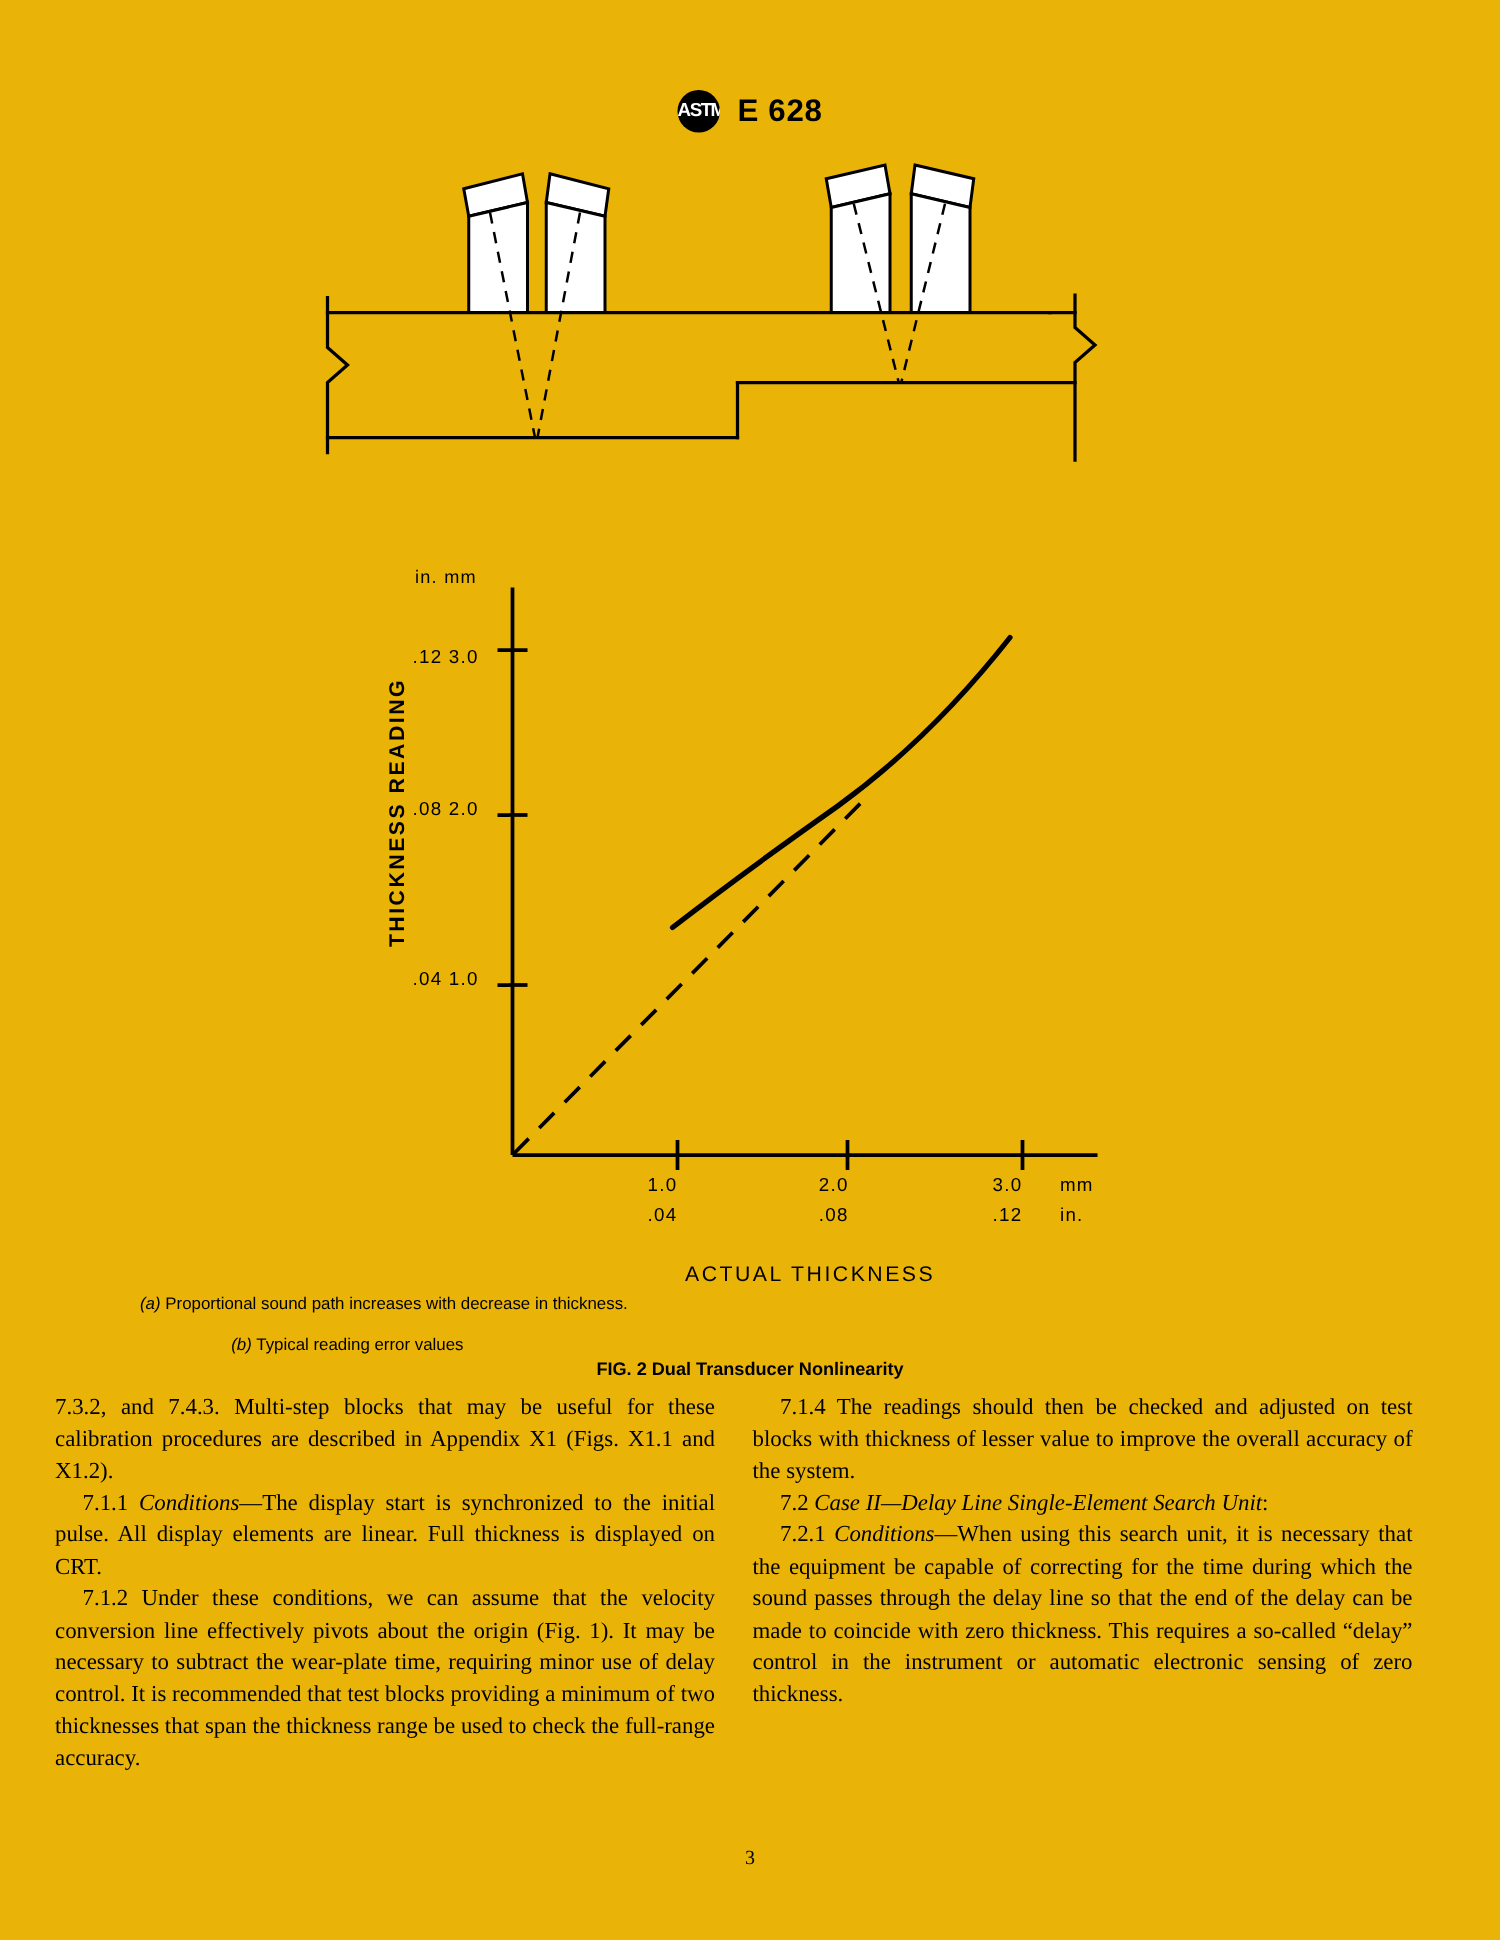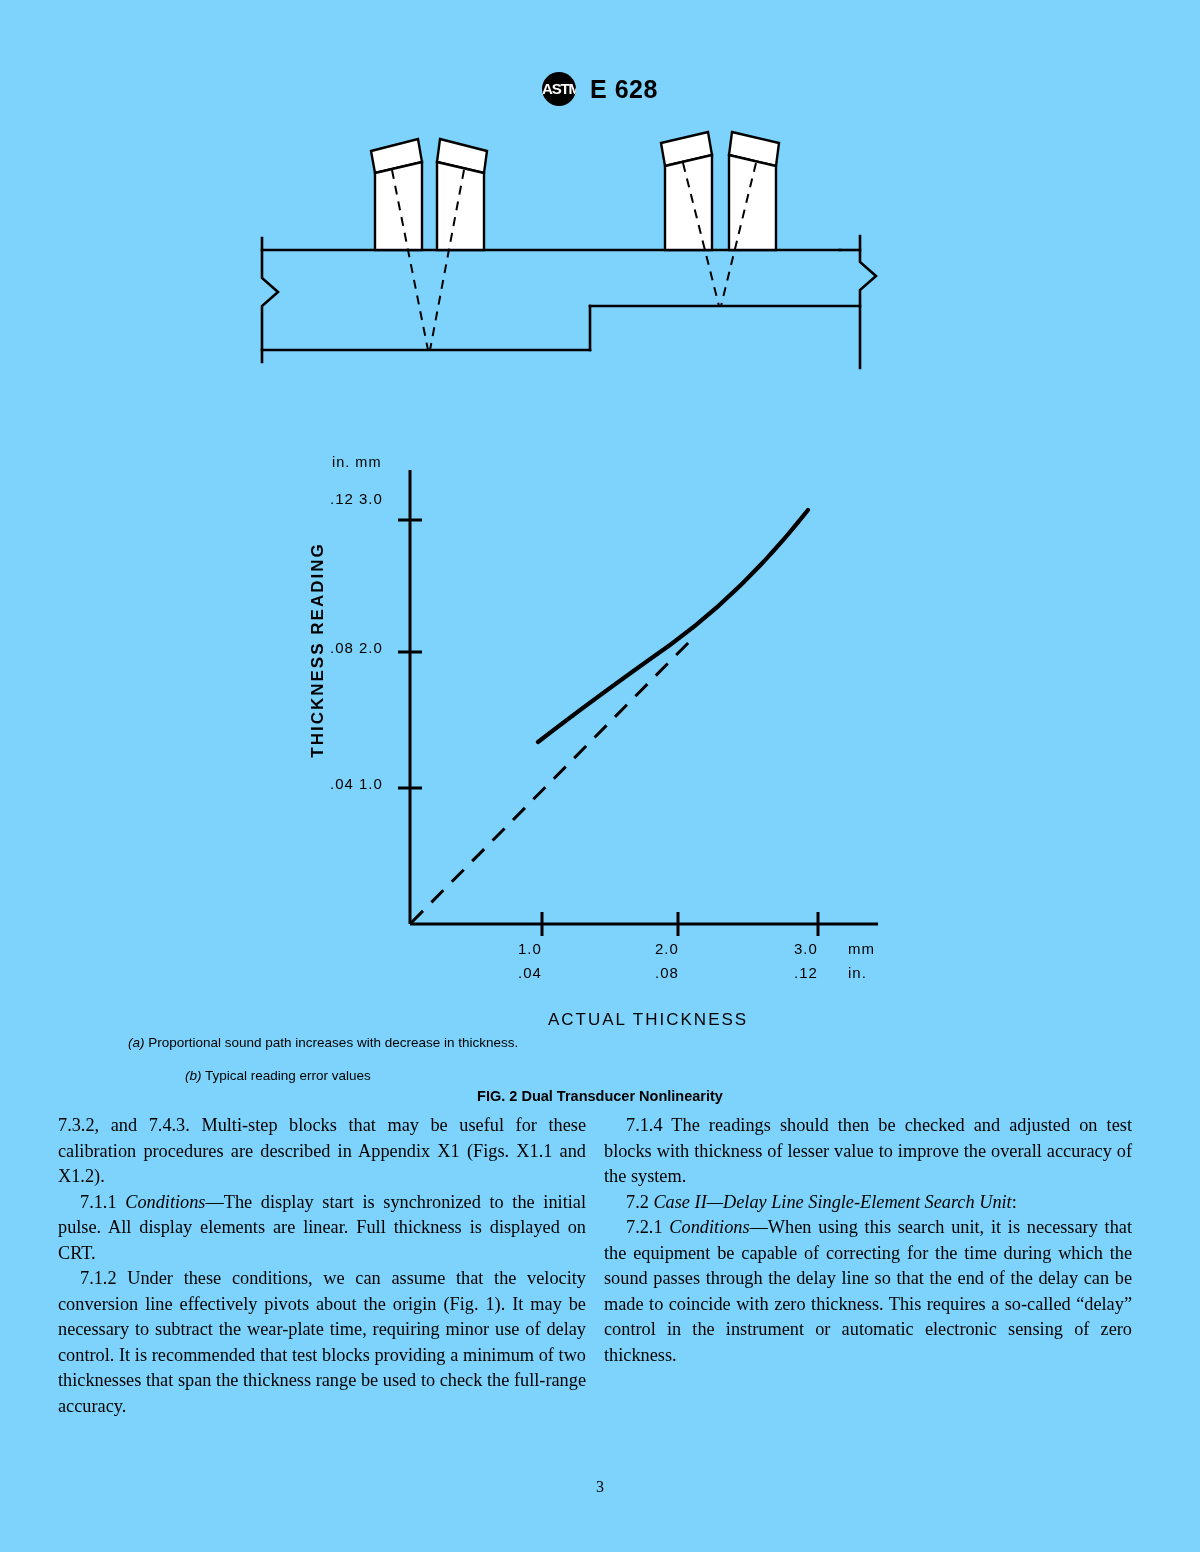"ASTM" .page { background: #7dd3fc -> #eab308 }
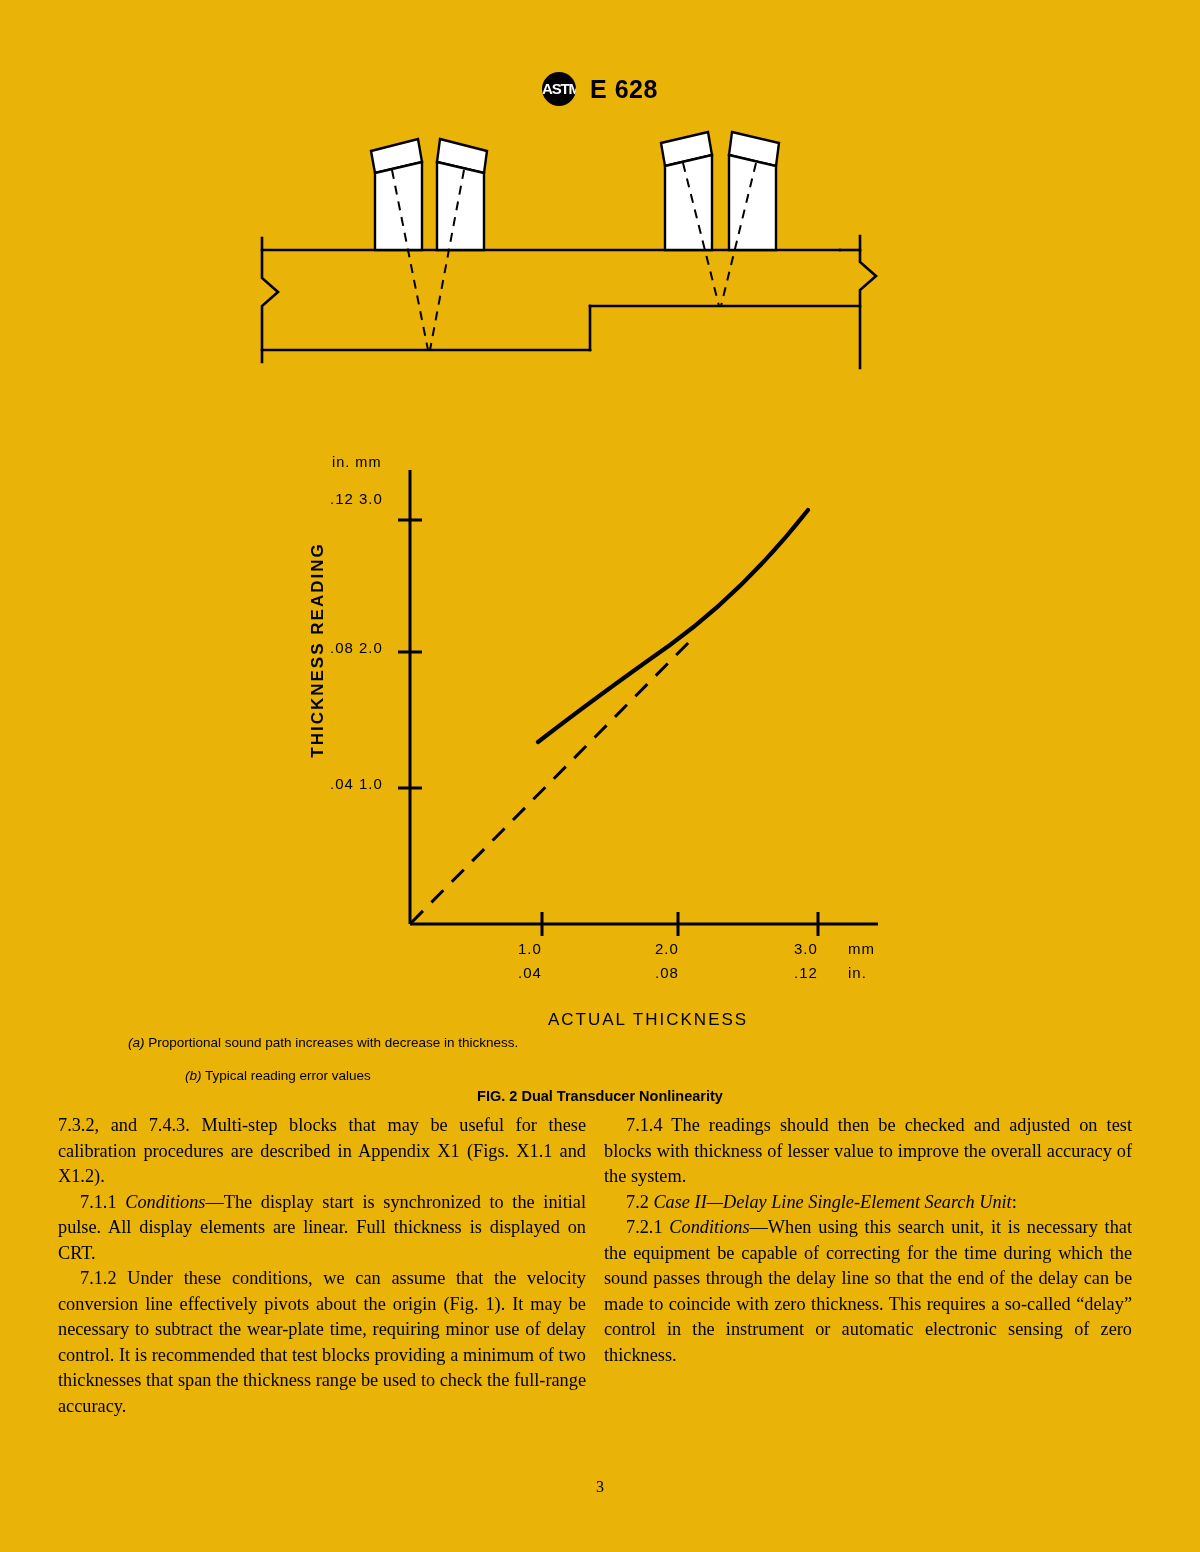".12 3.0" div { top: 50px -> 77px }
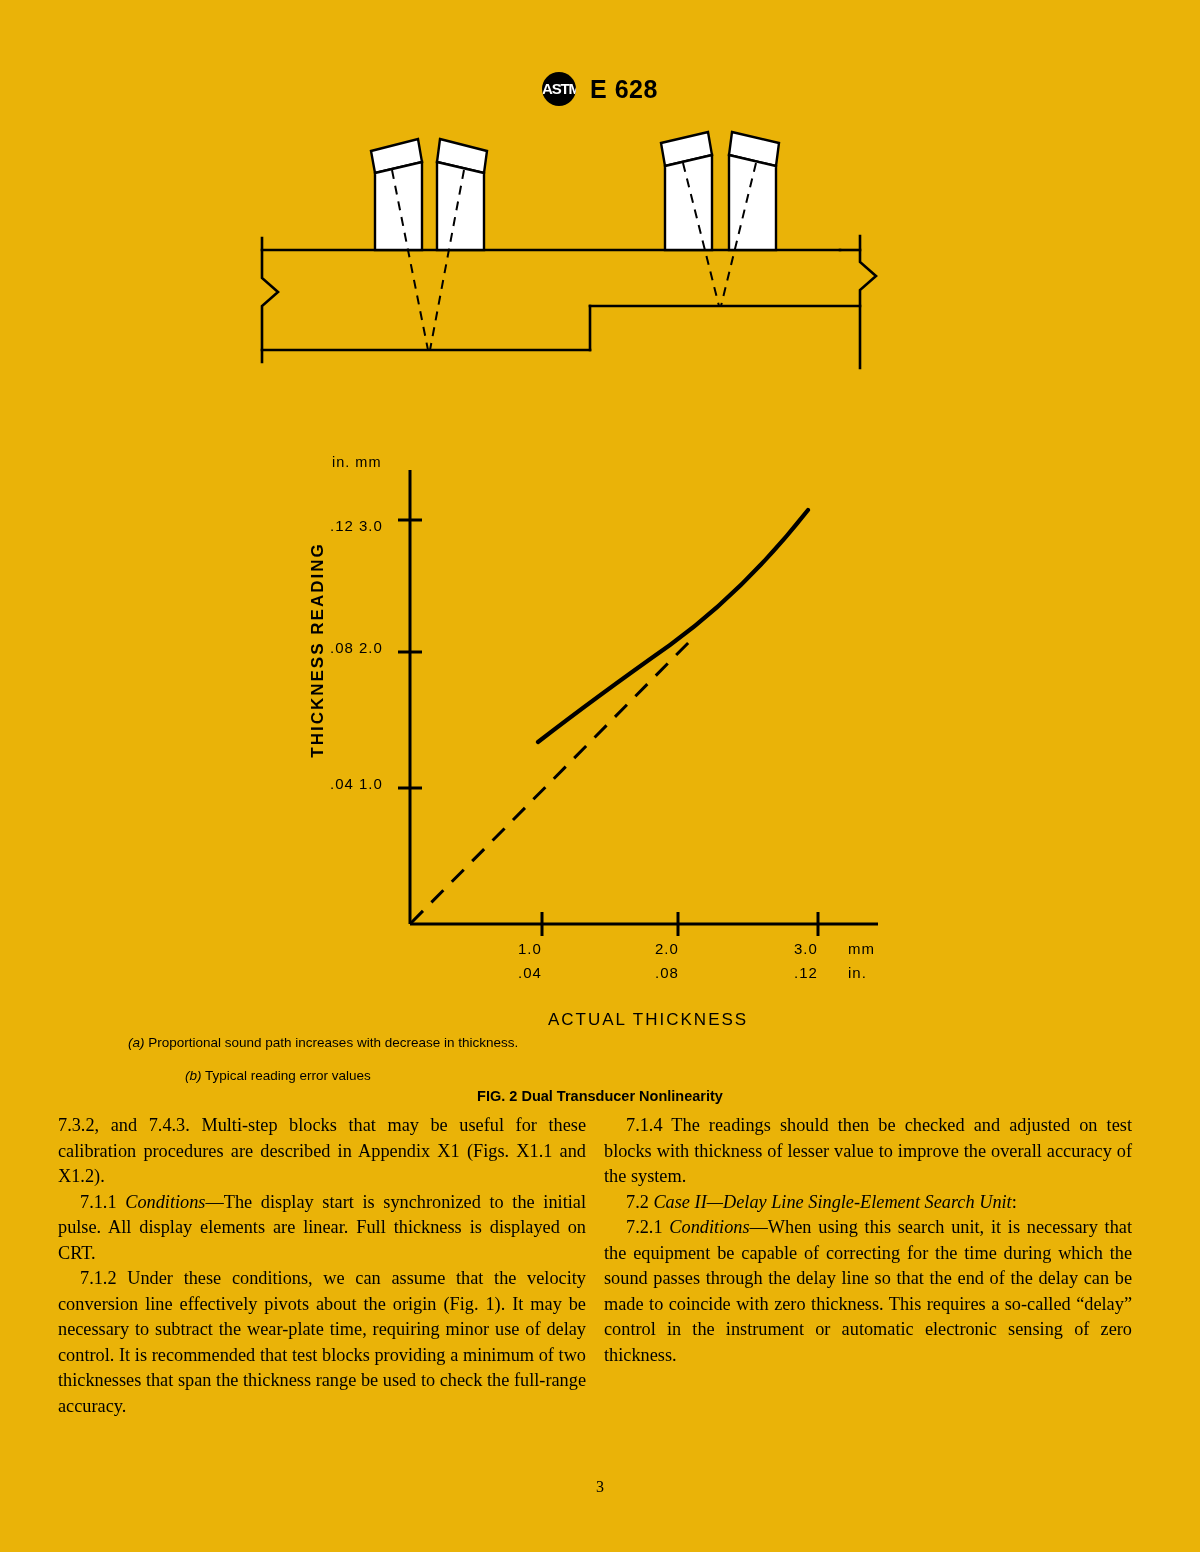"(a) Proportional sound path increases" .cap-a { left: 128px -> 112px }
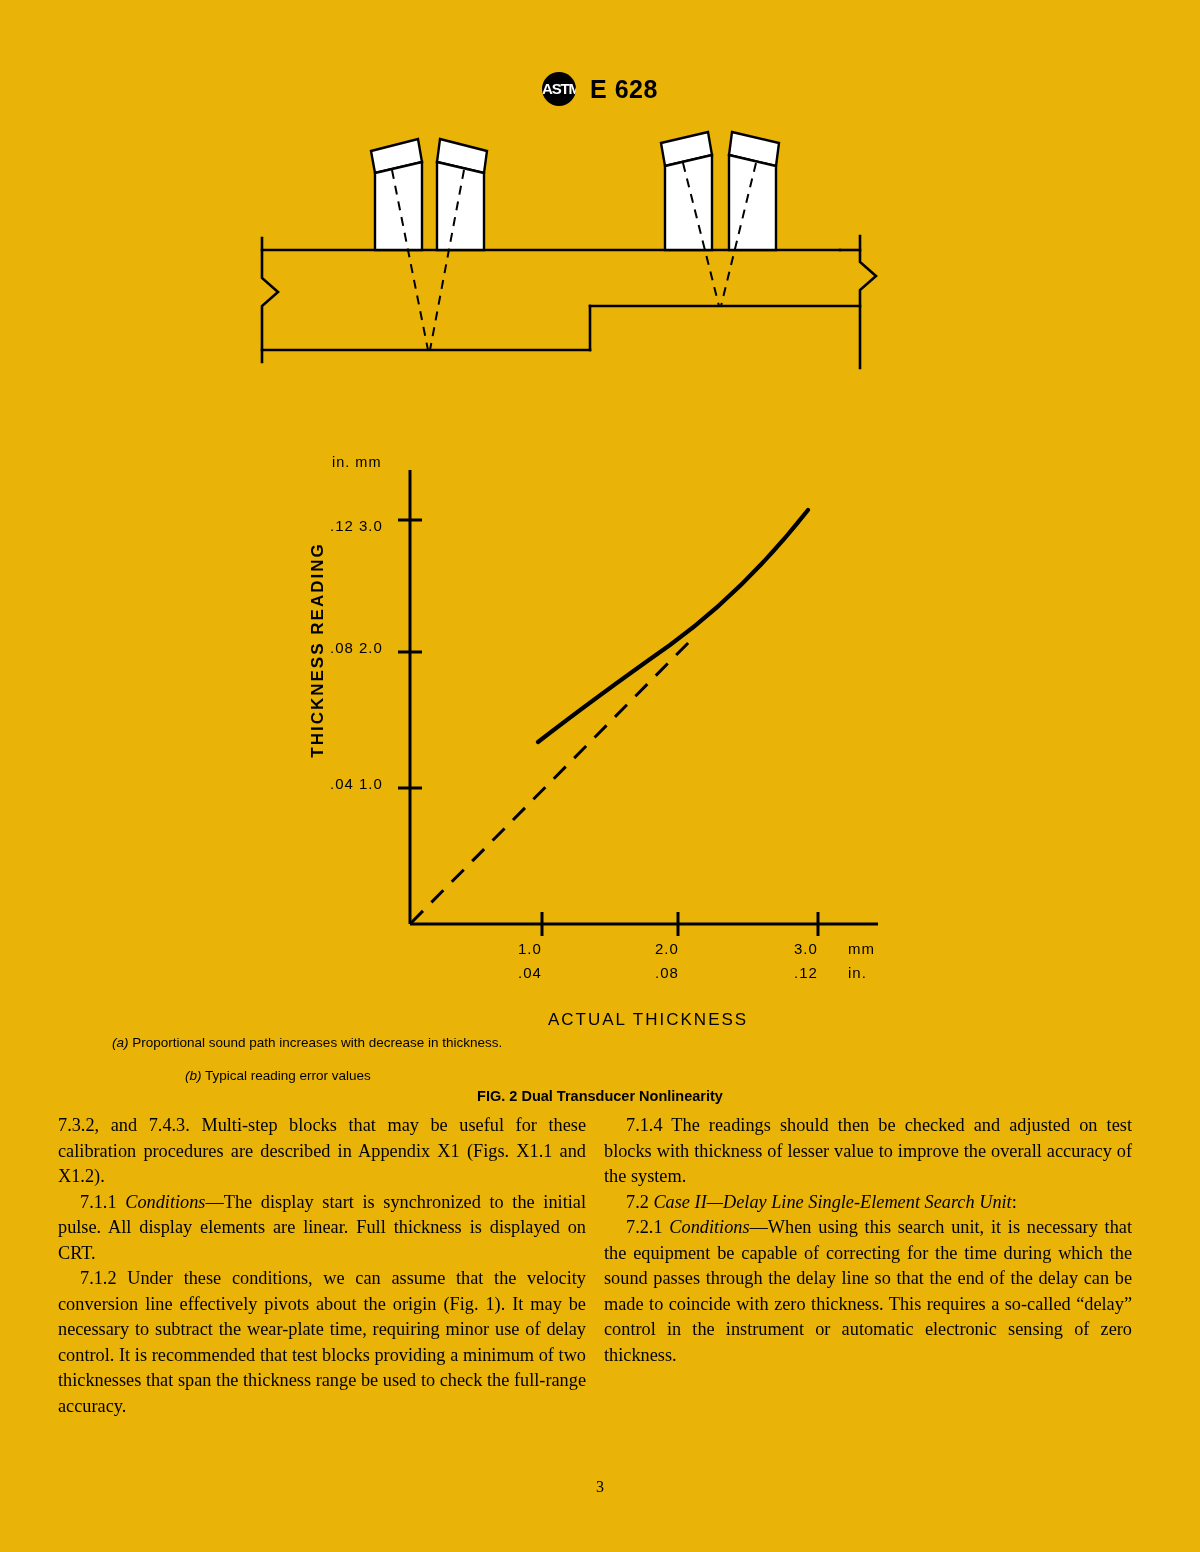"7.3.2, and 7.4.3. Multi-step blocks" .cols { gap: 18px -> 30px; left: 58px -> 44px }
